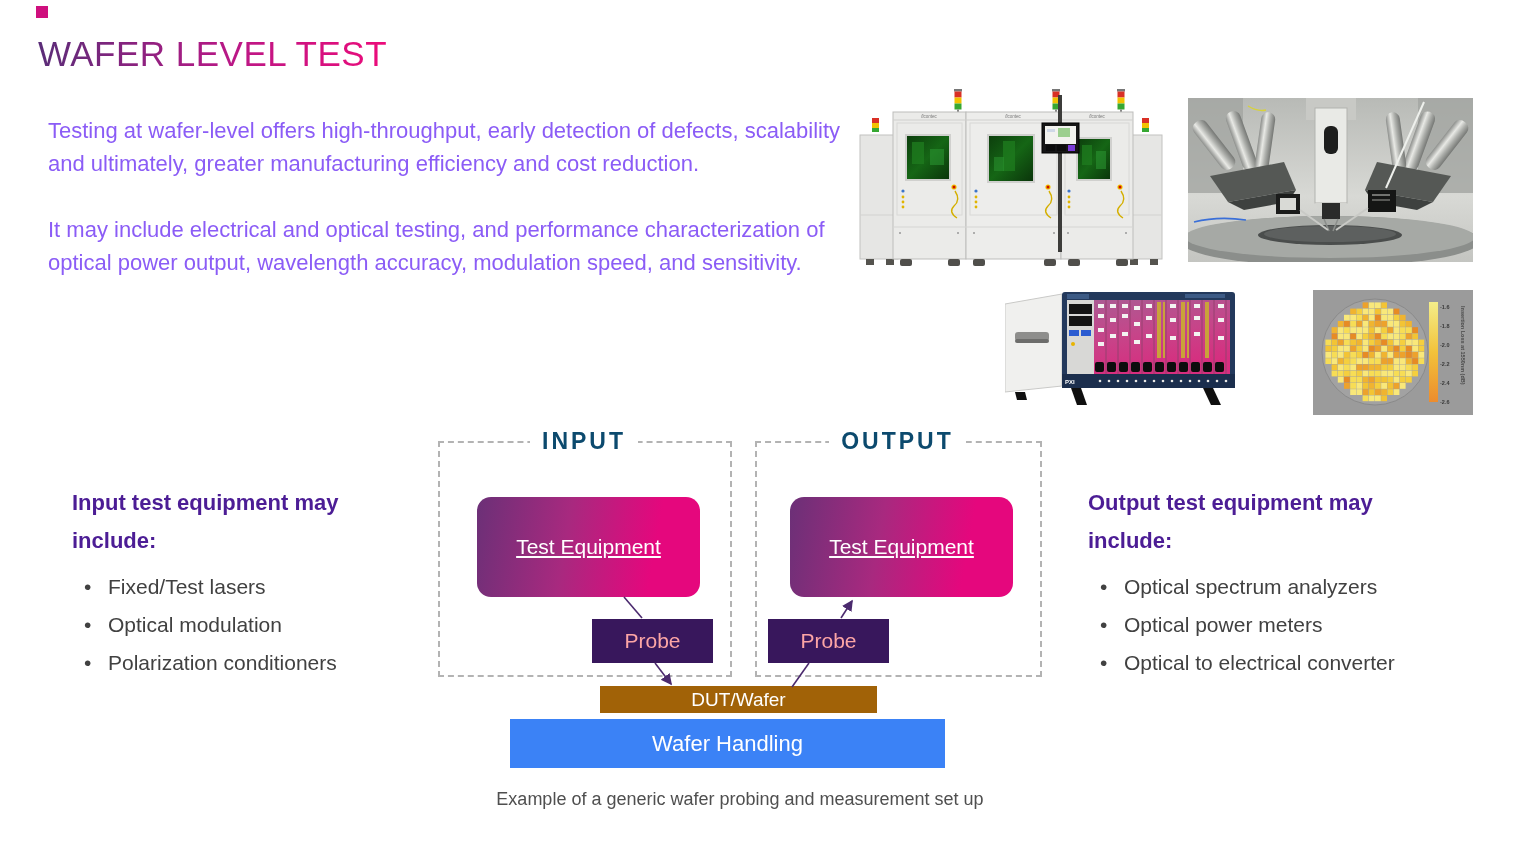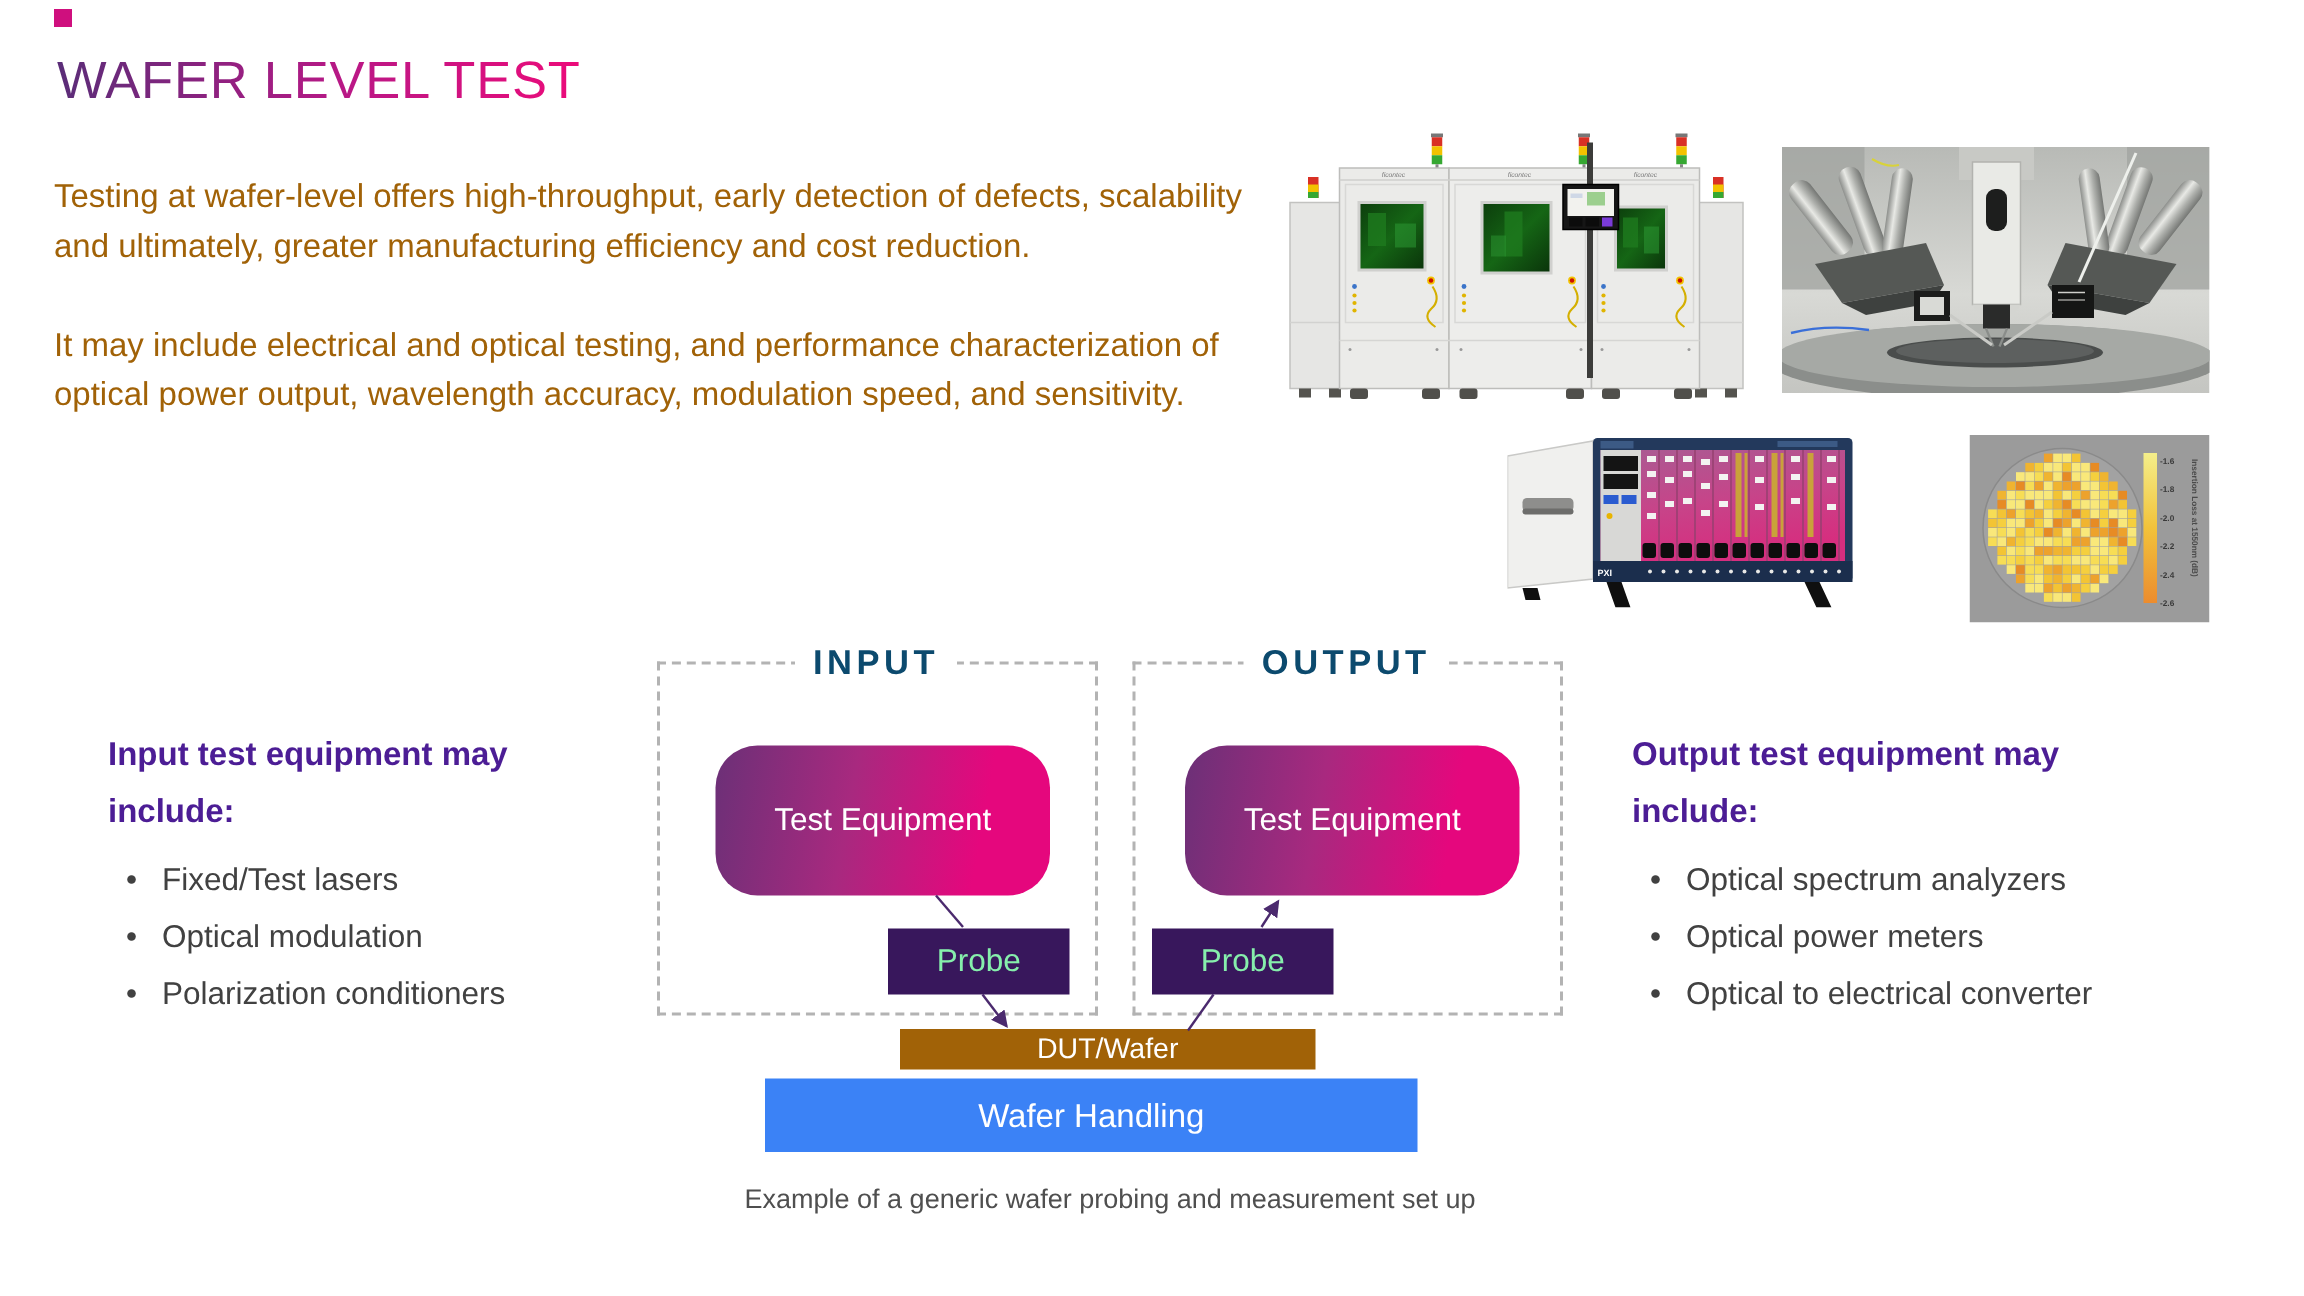"Testing at wafer-level offers" .body-copy { color: #a16207 -> #8b5cf6; left: 36px -> 48px }
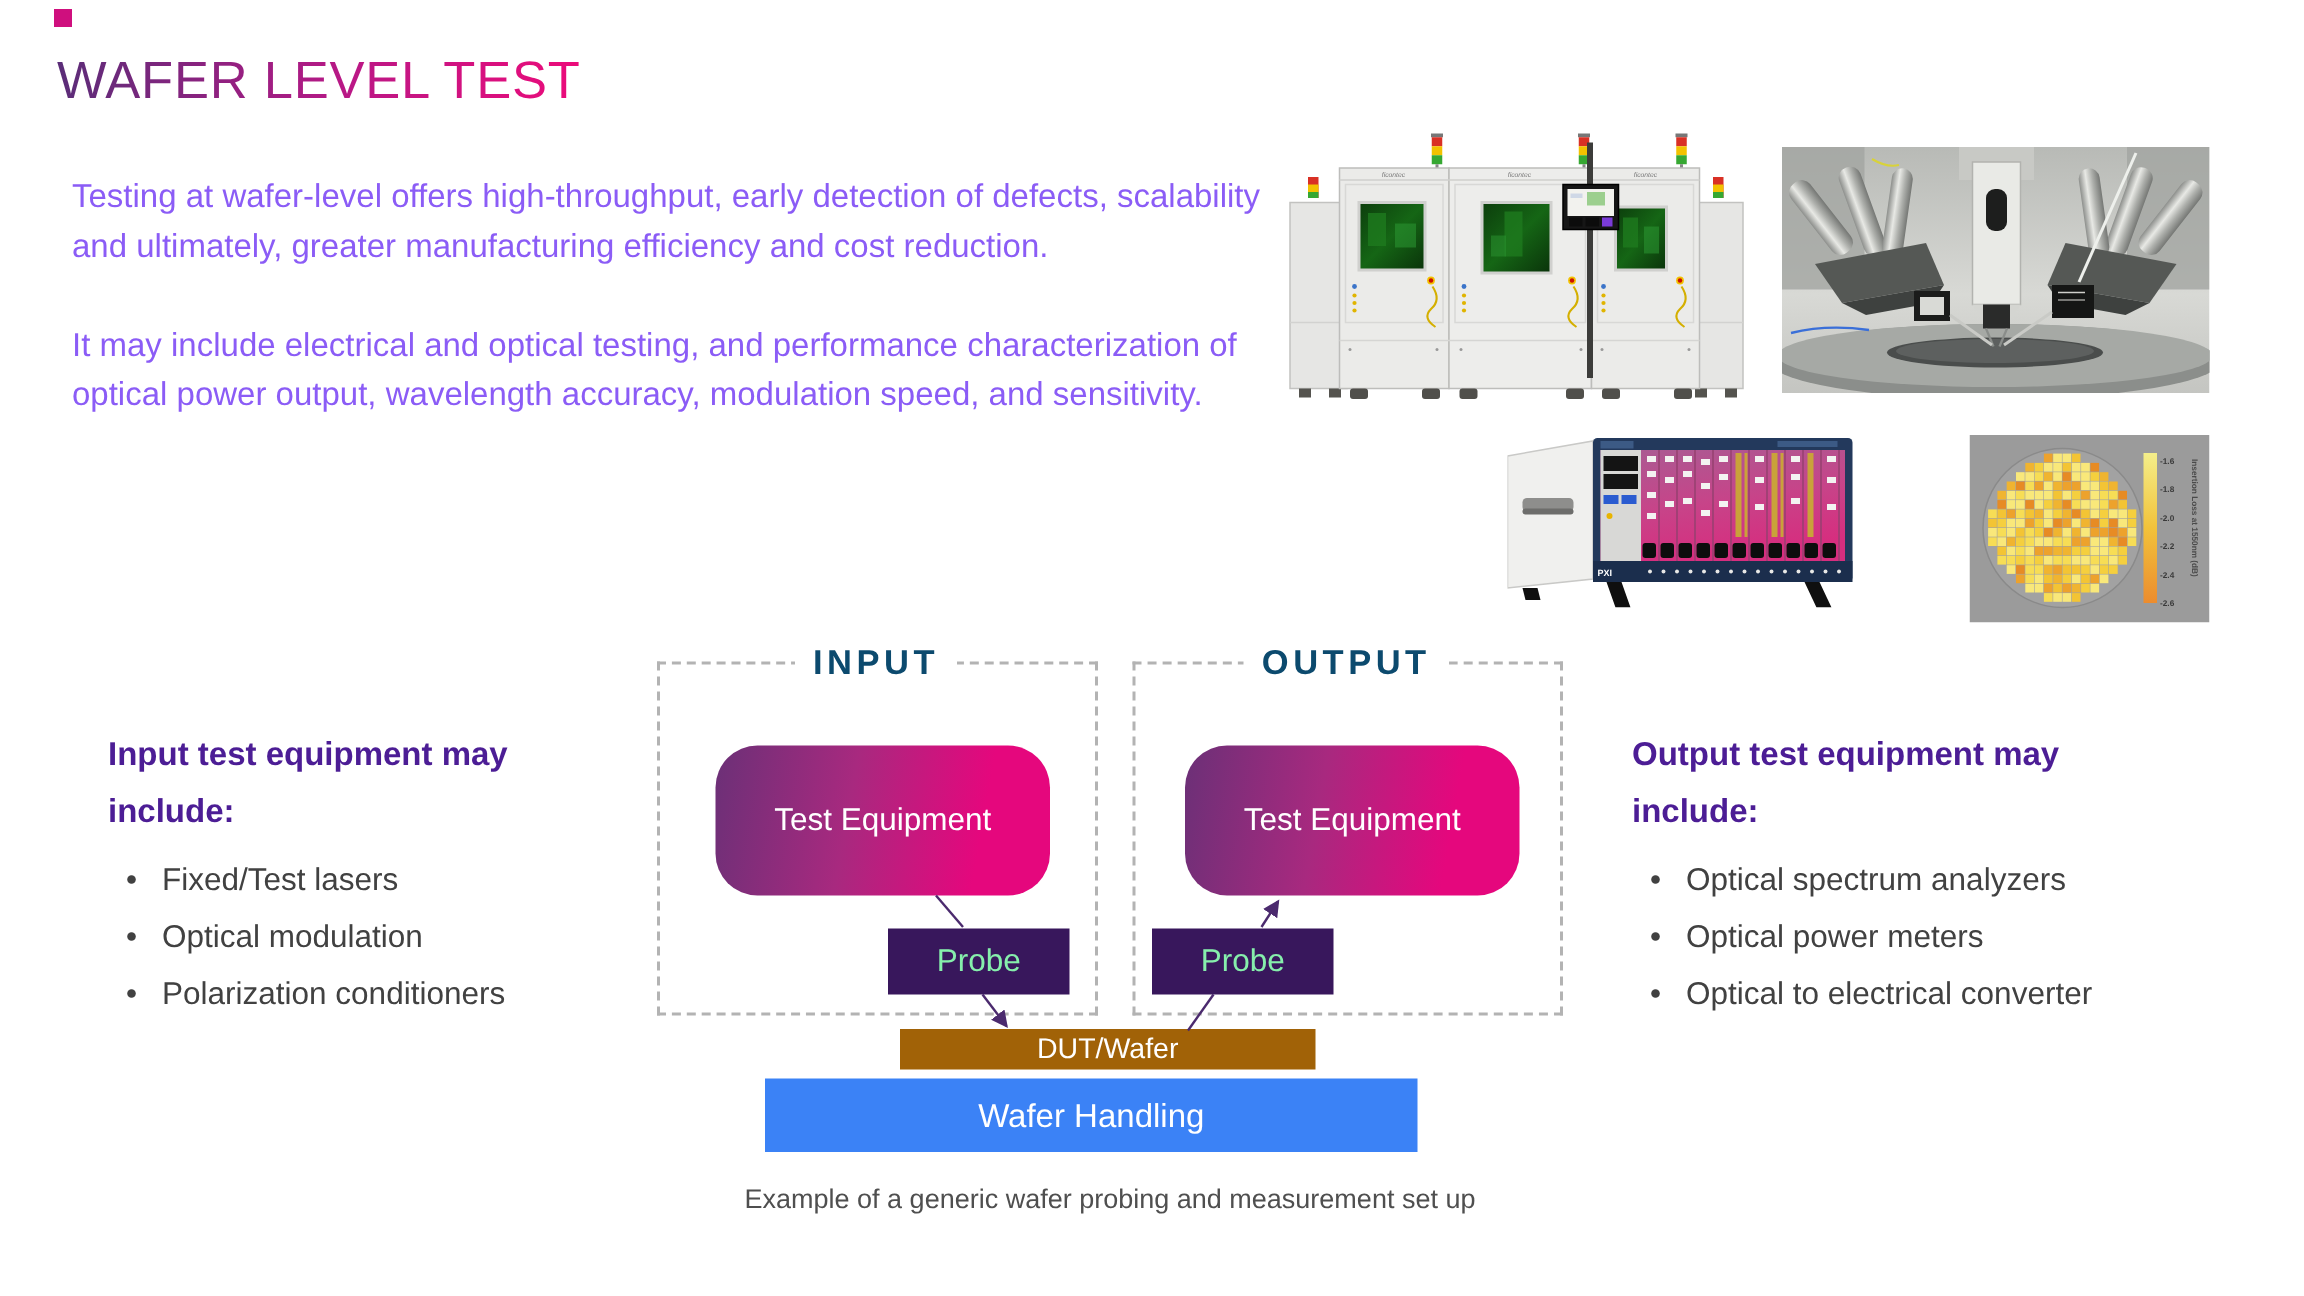"Test Equipment" .te-box { border-radius: 28px -> 14px; text-decoration: none -> underline }
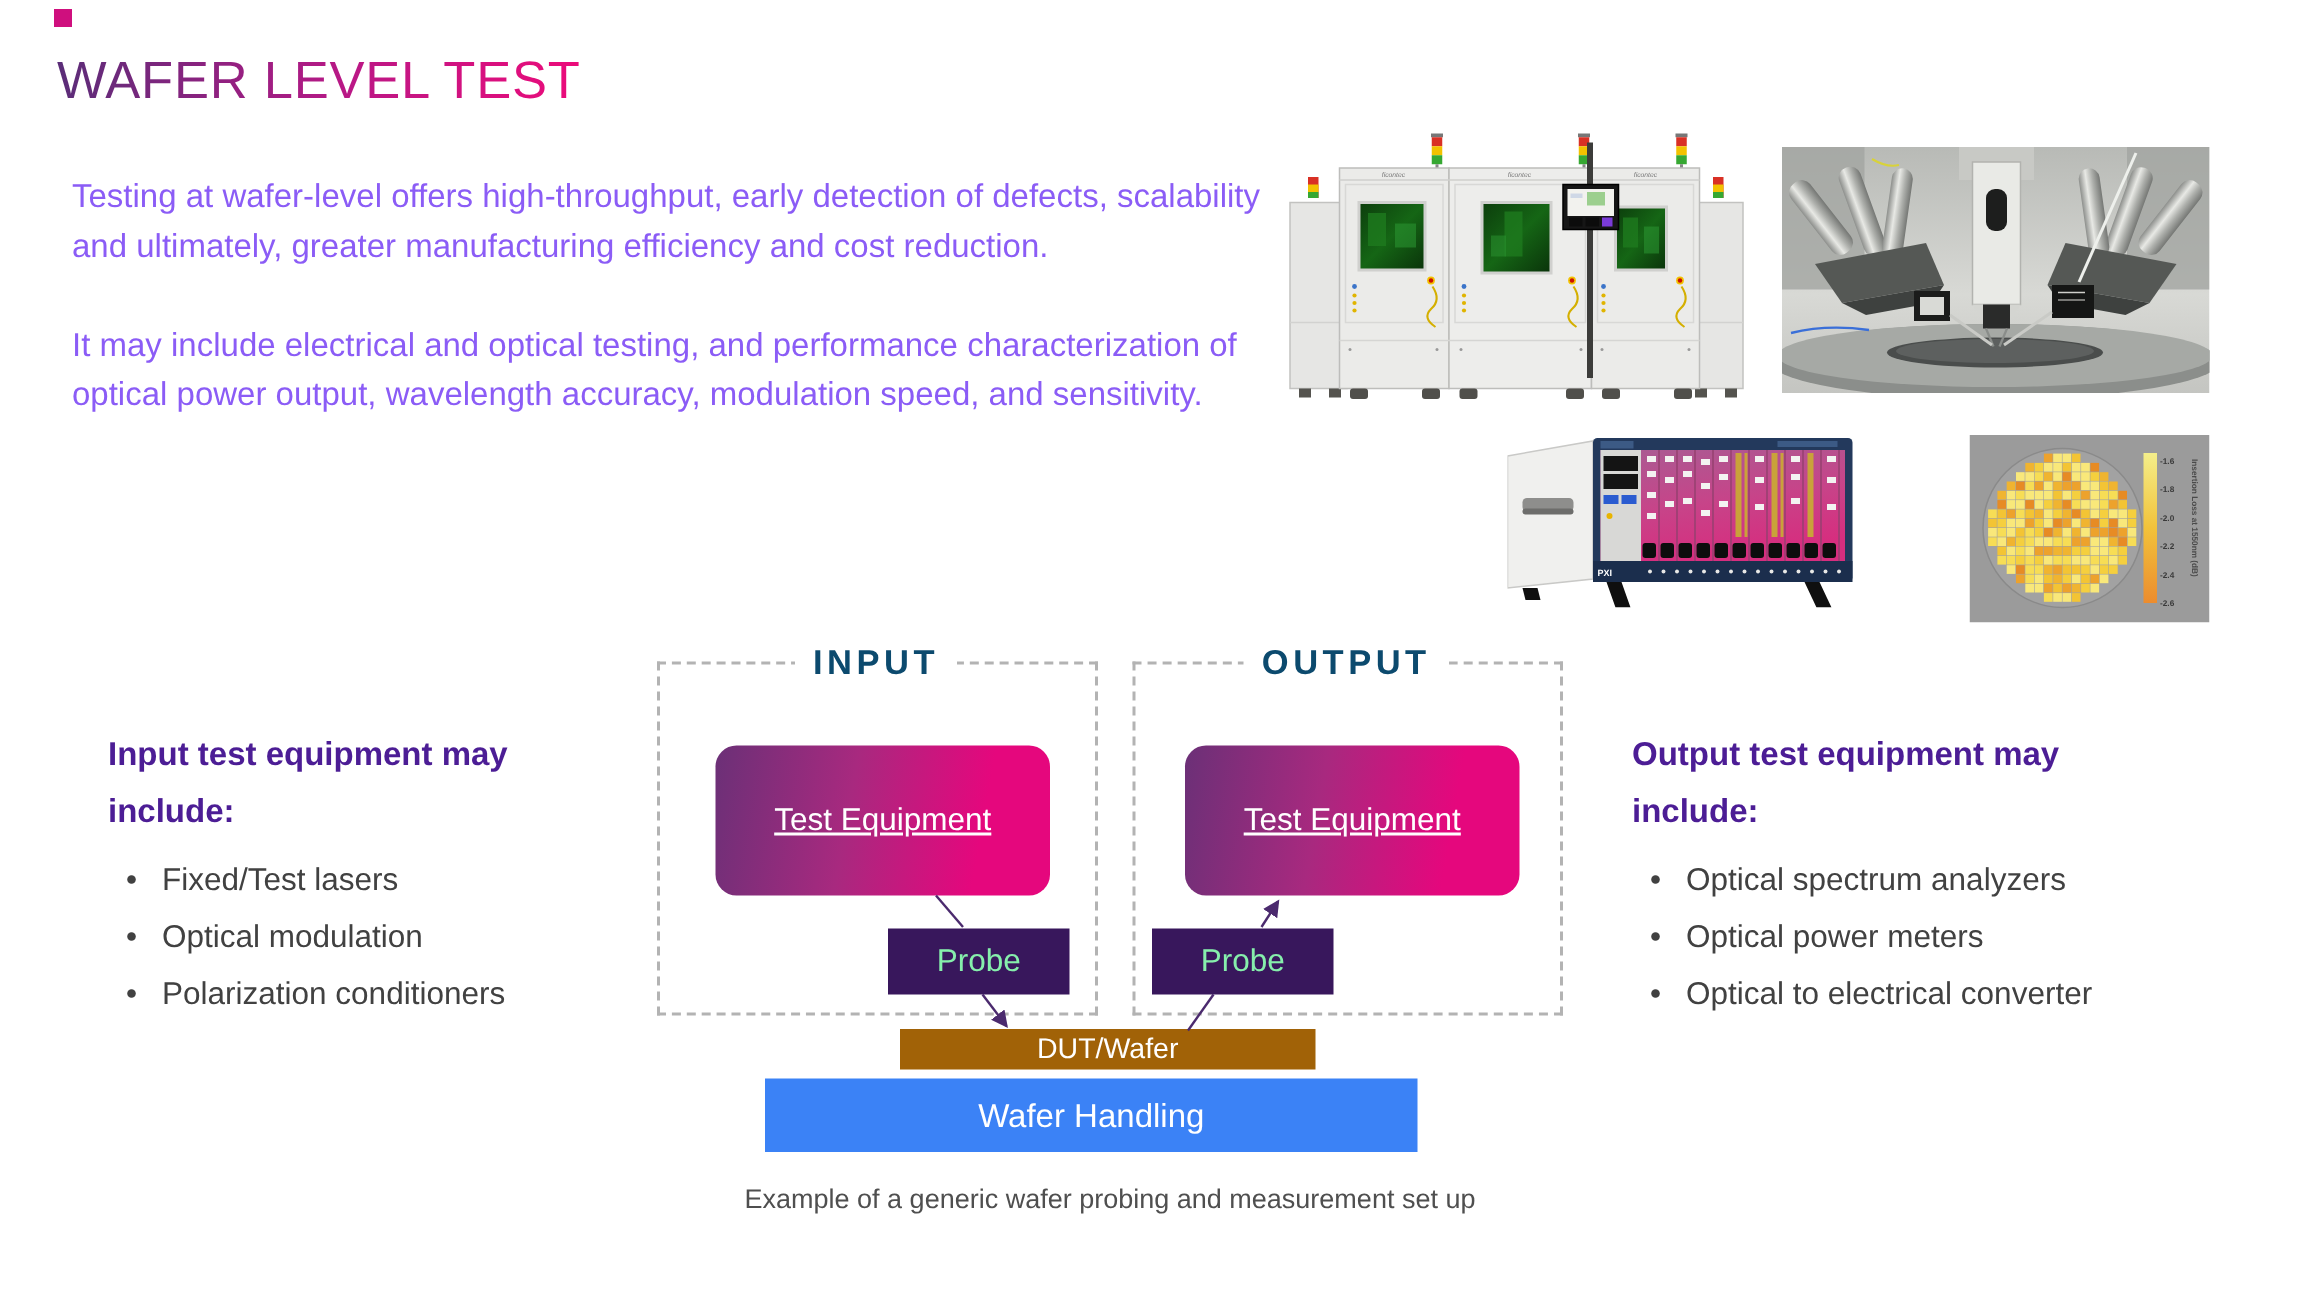"Probe" .probe-box { color: #86efac -> #fca5a5 }
